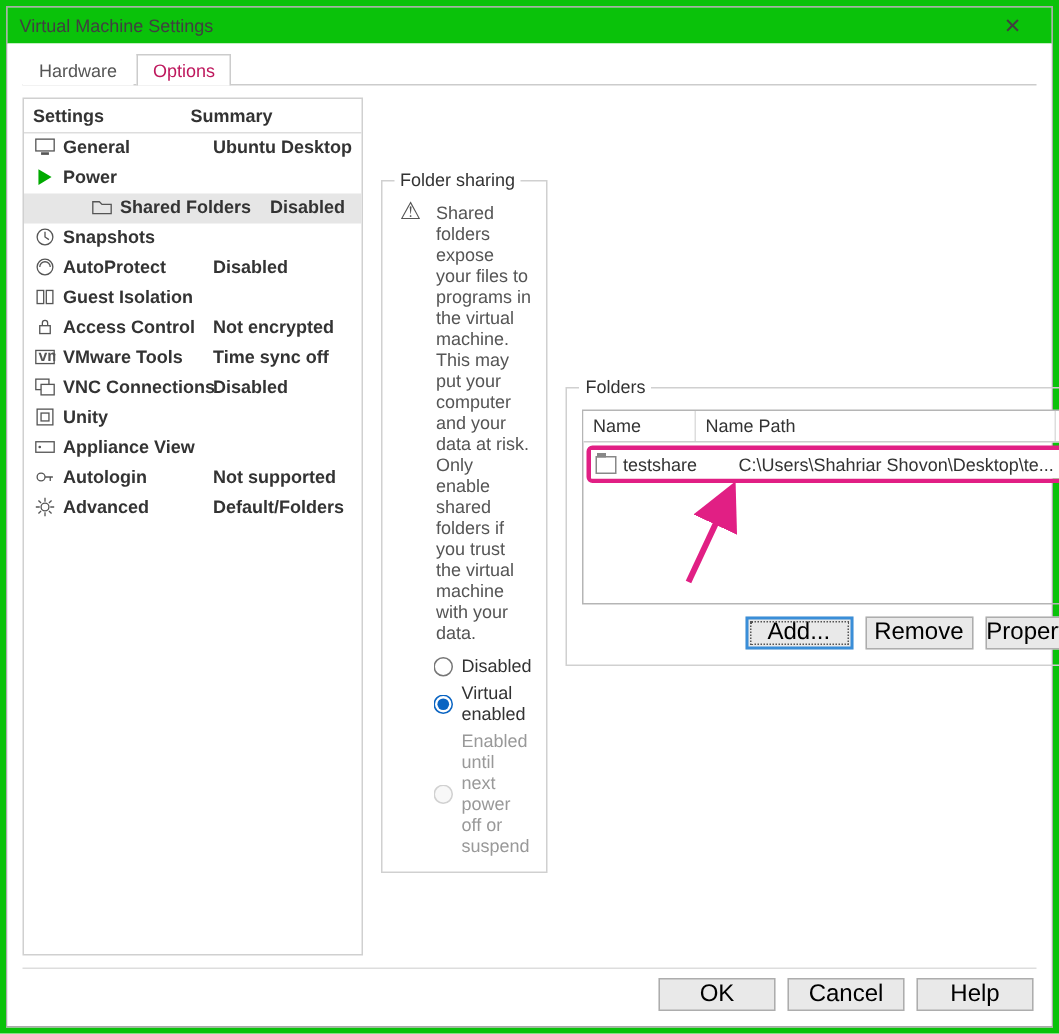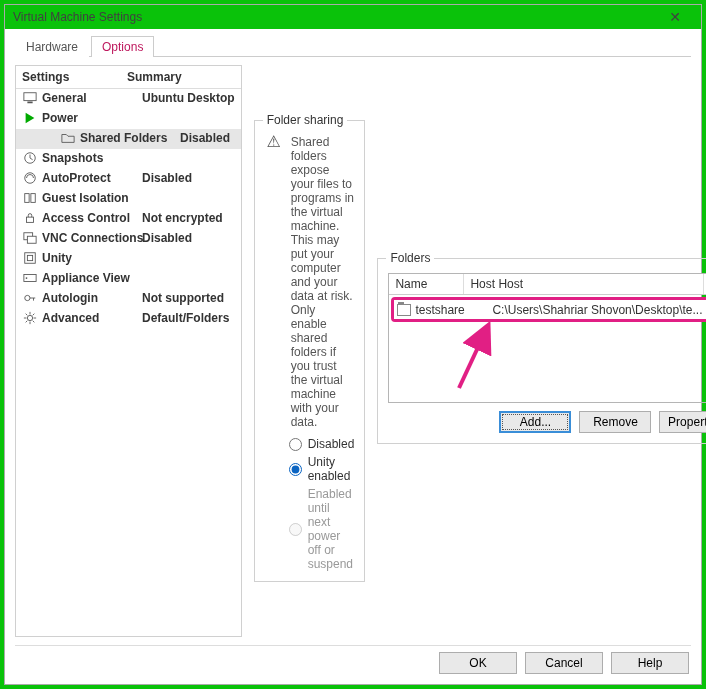"vm" div.lrow { html: none -> <div> <span> <svg> <rect></rect> <text>vm</text> </svg> </span> <span>VMware Tools</span> <span>Time sync off</span> </div> }
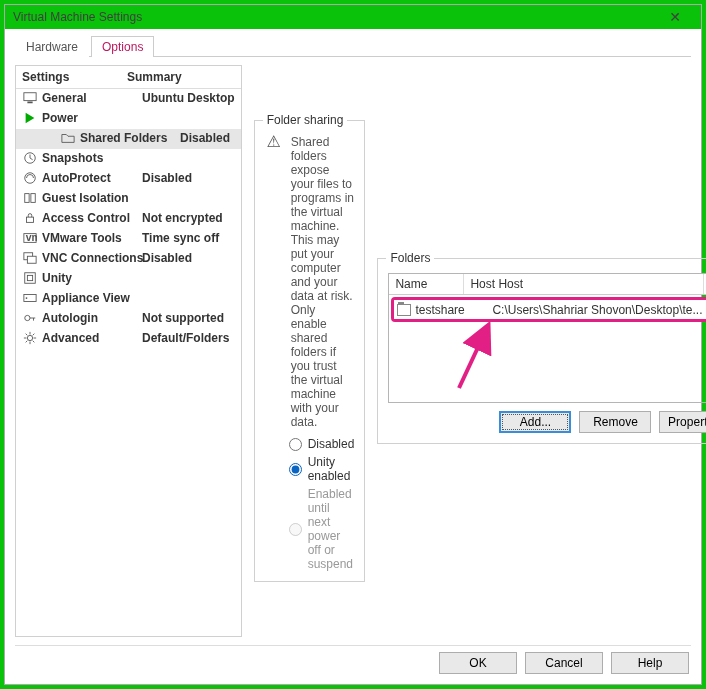"Host Host" div.p { text: Host Host -> Name Path }
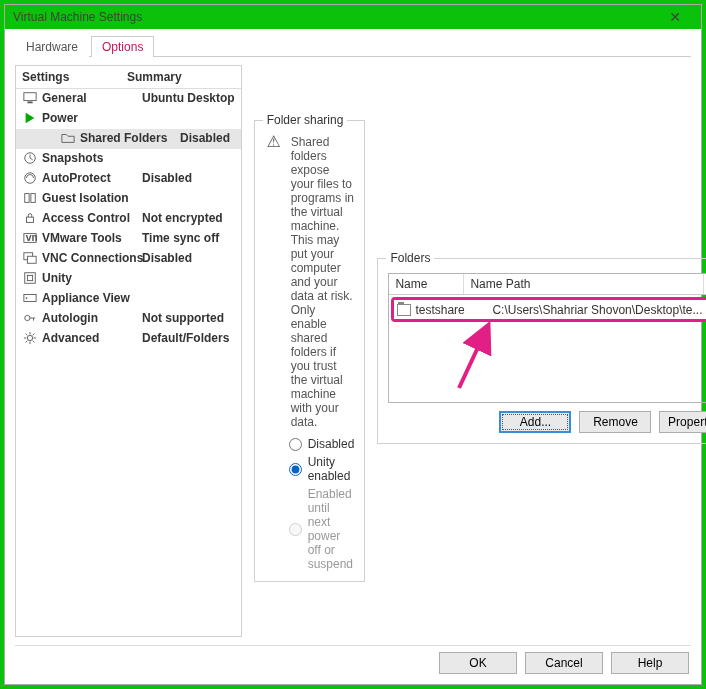"Add..." .btn { font-size: 12px -> 16px }
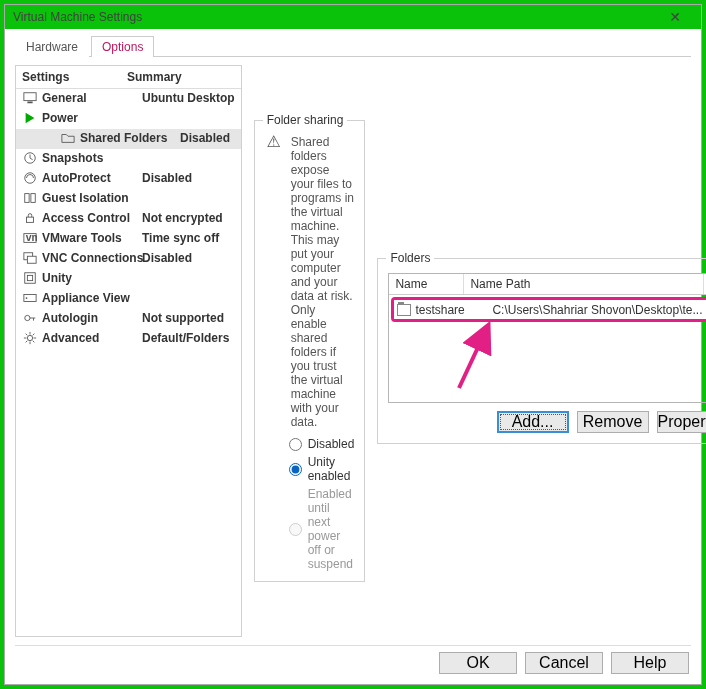"Unity enabled" span { text: Unity -> Virtual }
